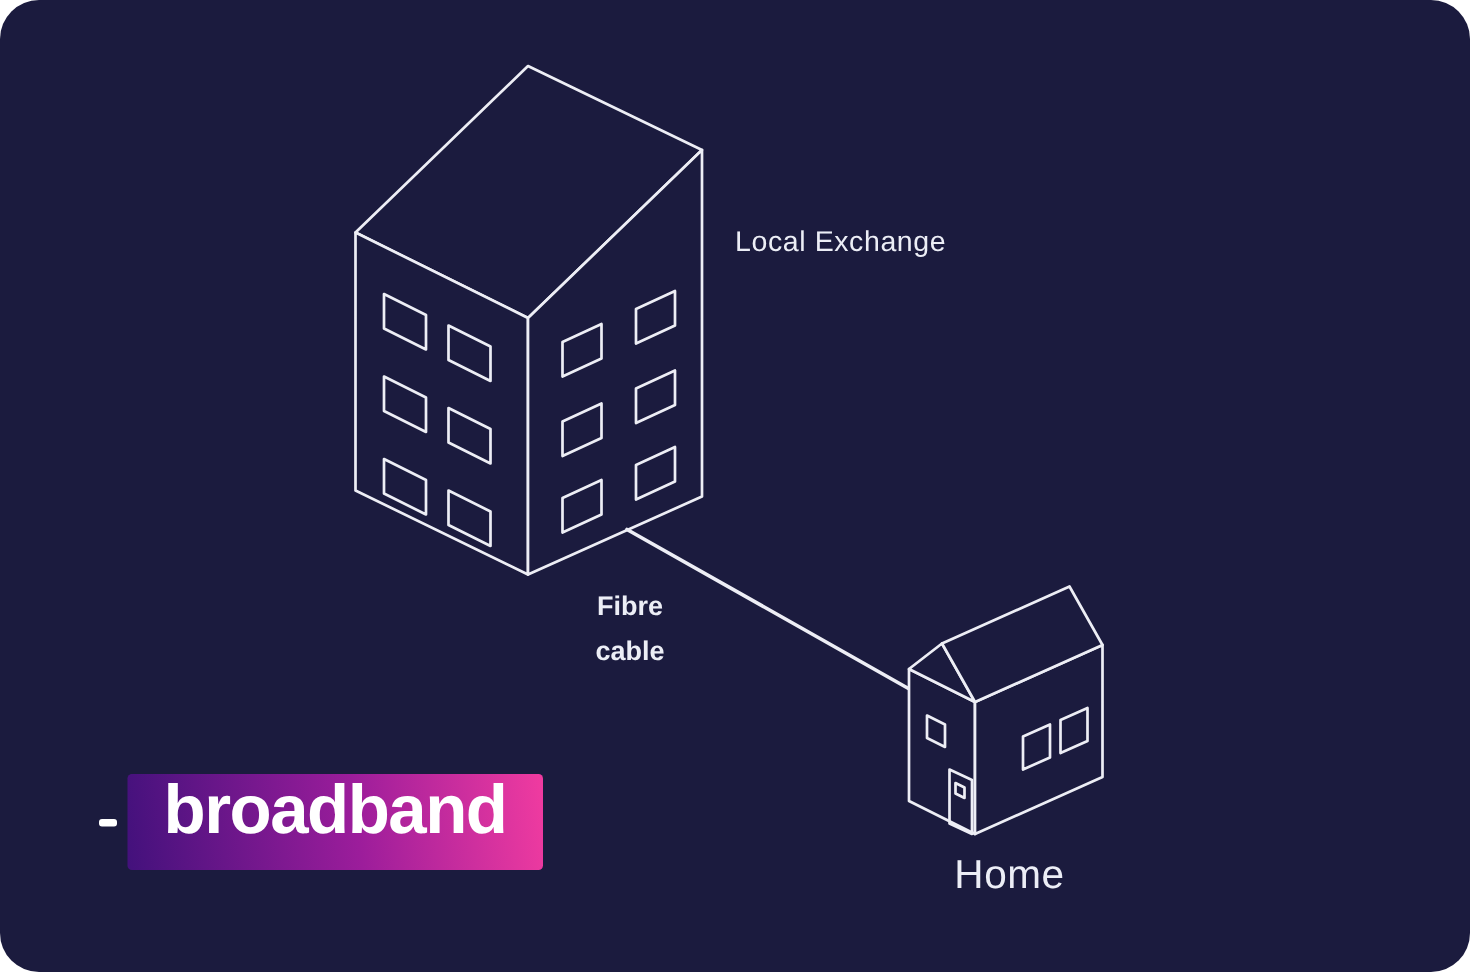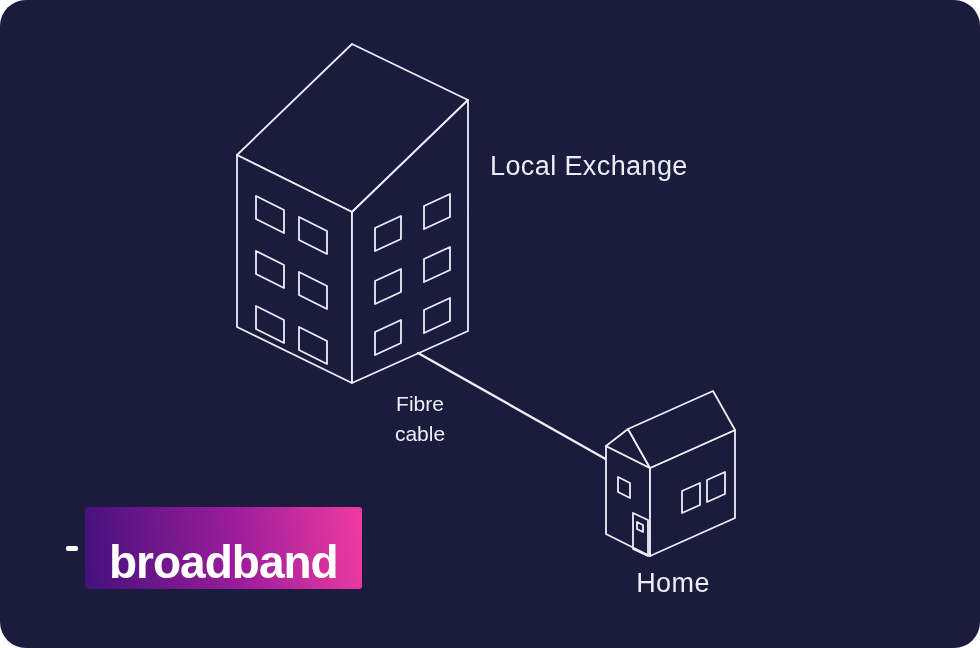"Local Exchange" .label-exchange { font-size: 27px -> 19px }
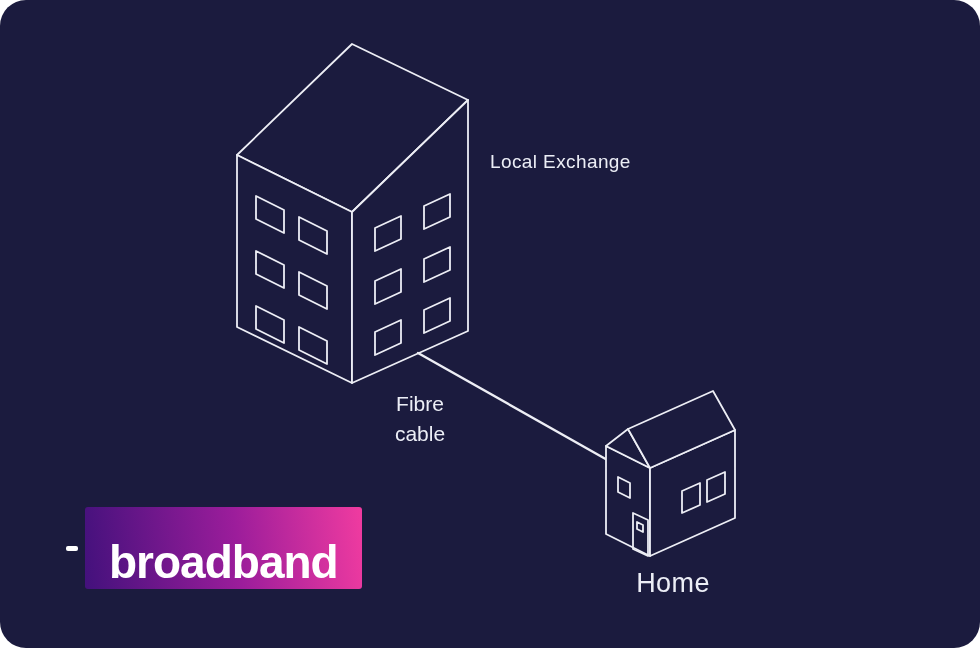"Fibre" .label-fibre { font-size: 21px -> 18px; font-weight: 400 -> 700 }
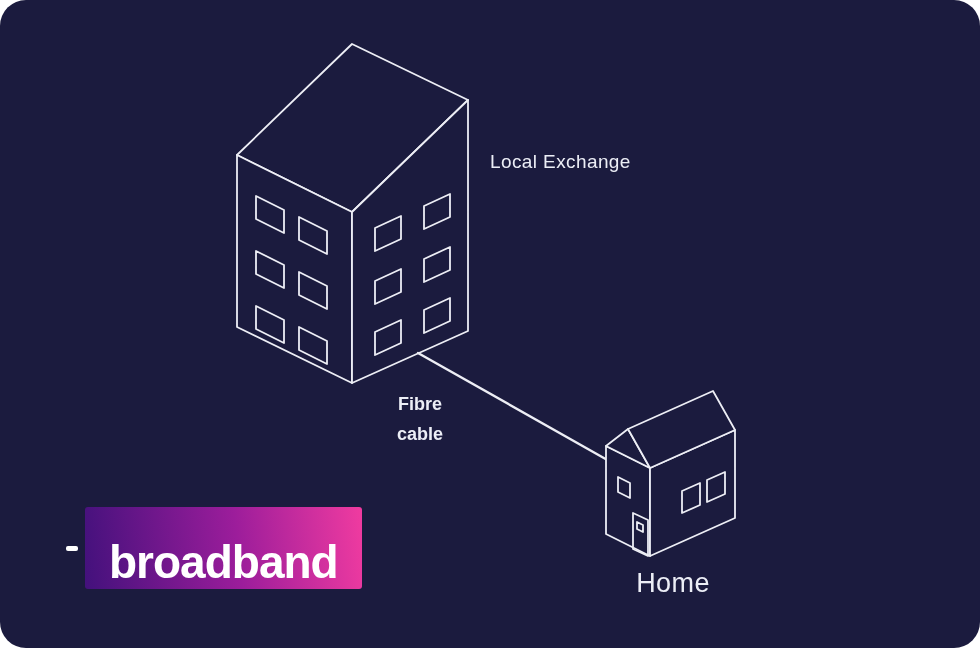"broadband" .broadband-box { align-items: flex-end -> flex-start; height: 82px -> 64px }
